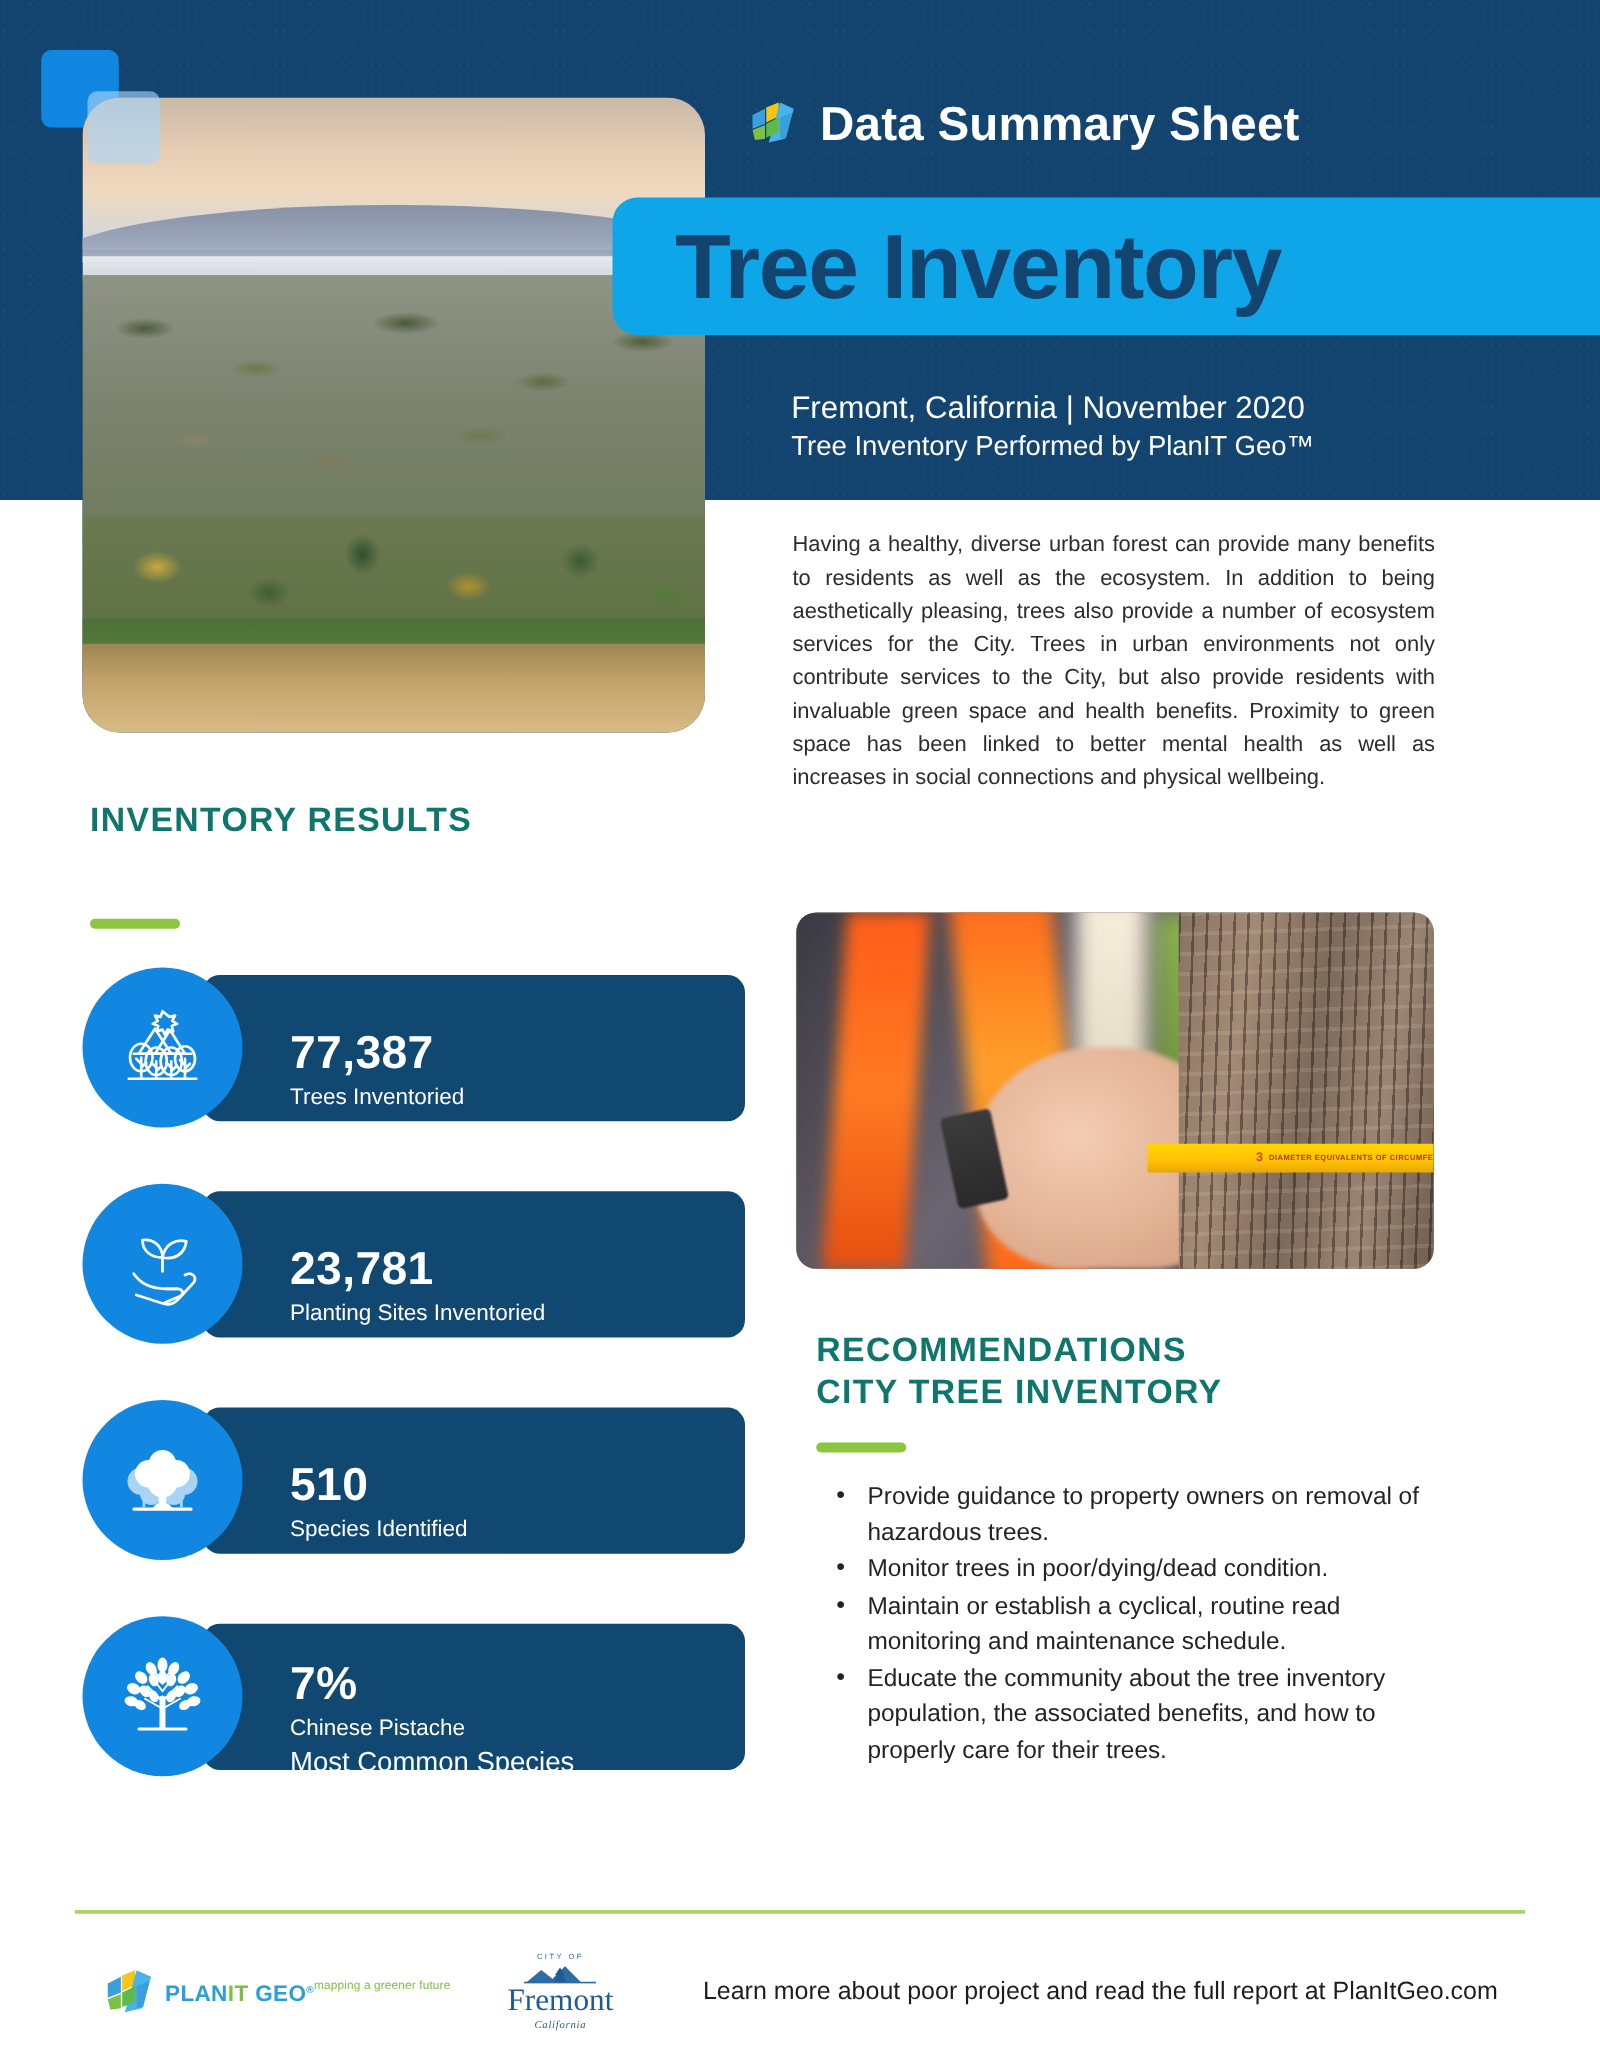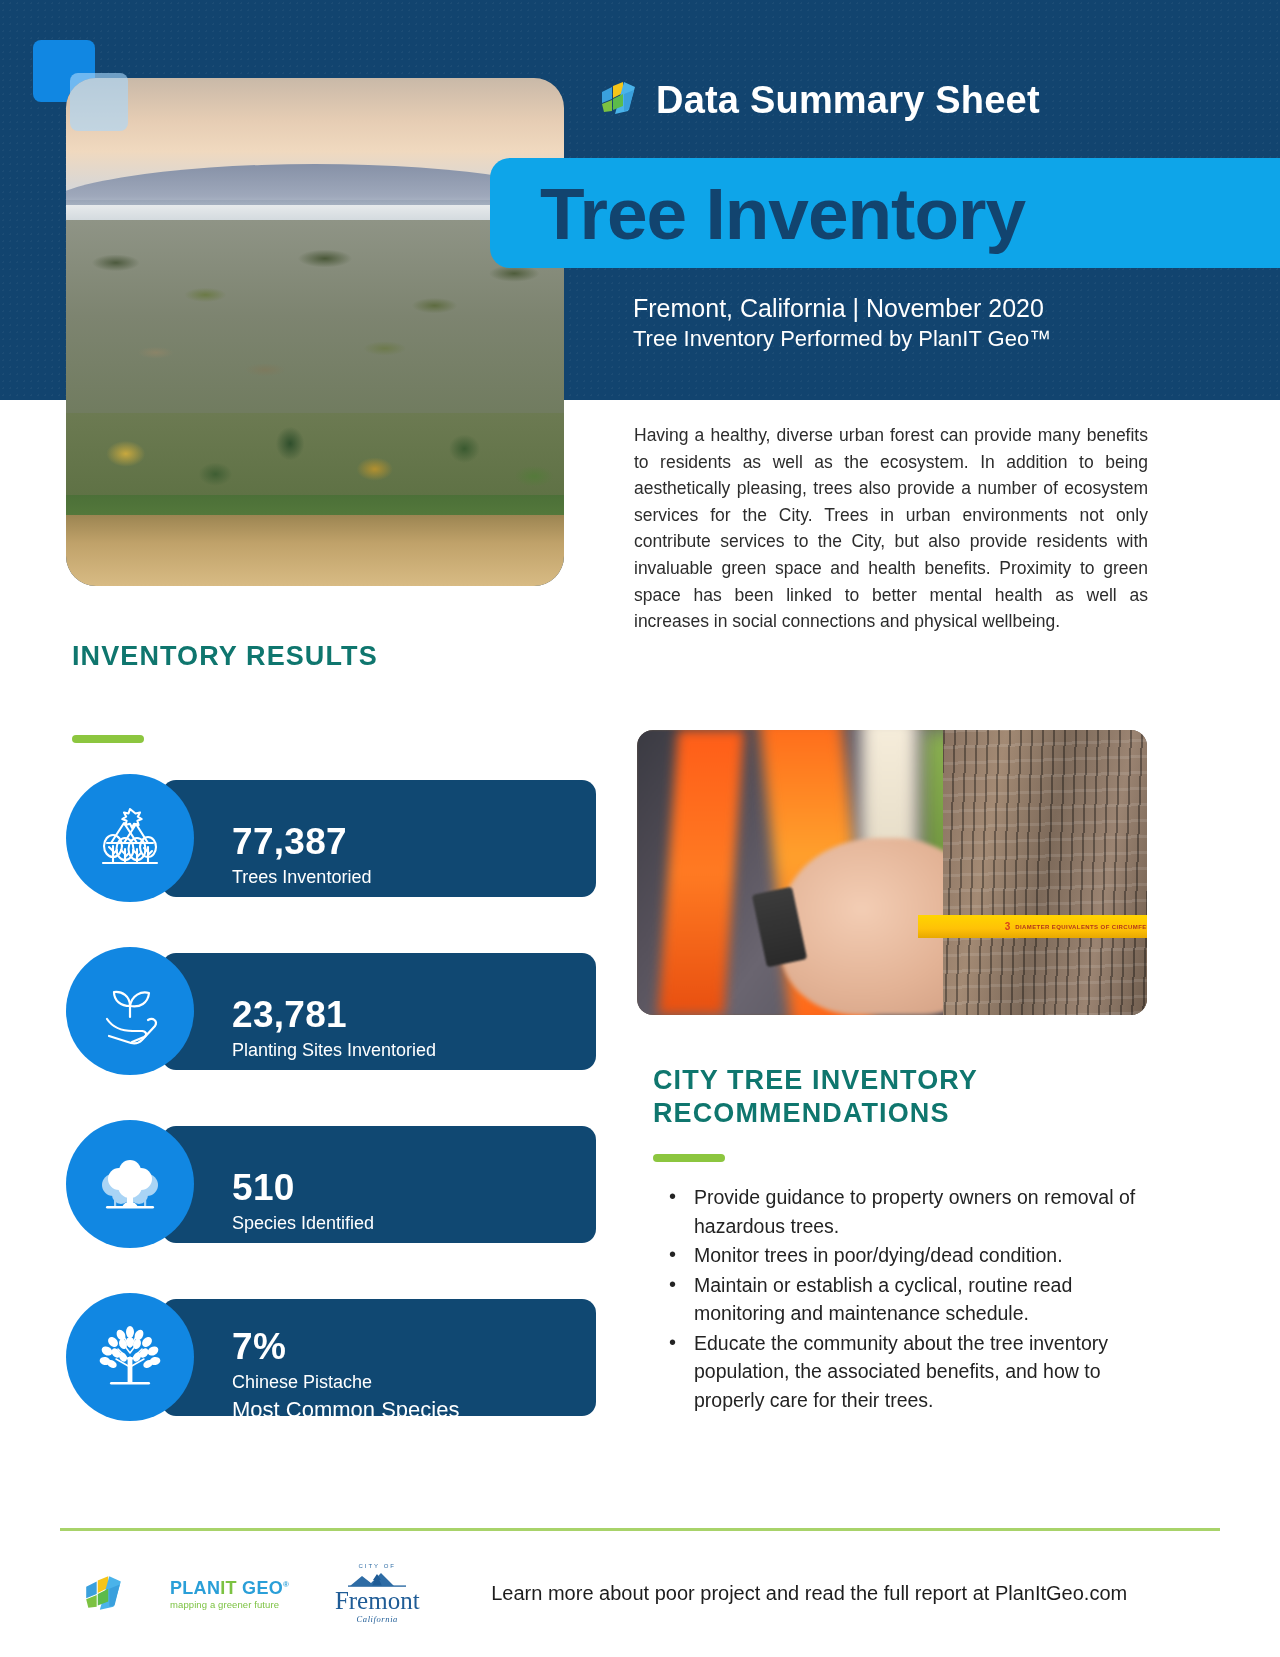"Fremont, California | November 2020" .hero-meta { top: 292px -> 310px }
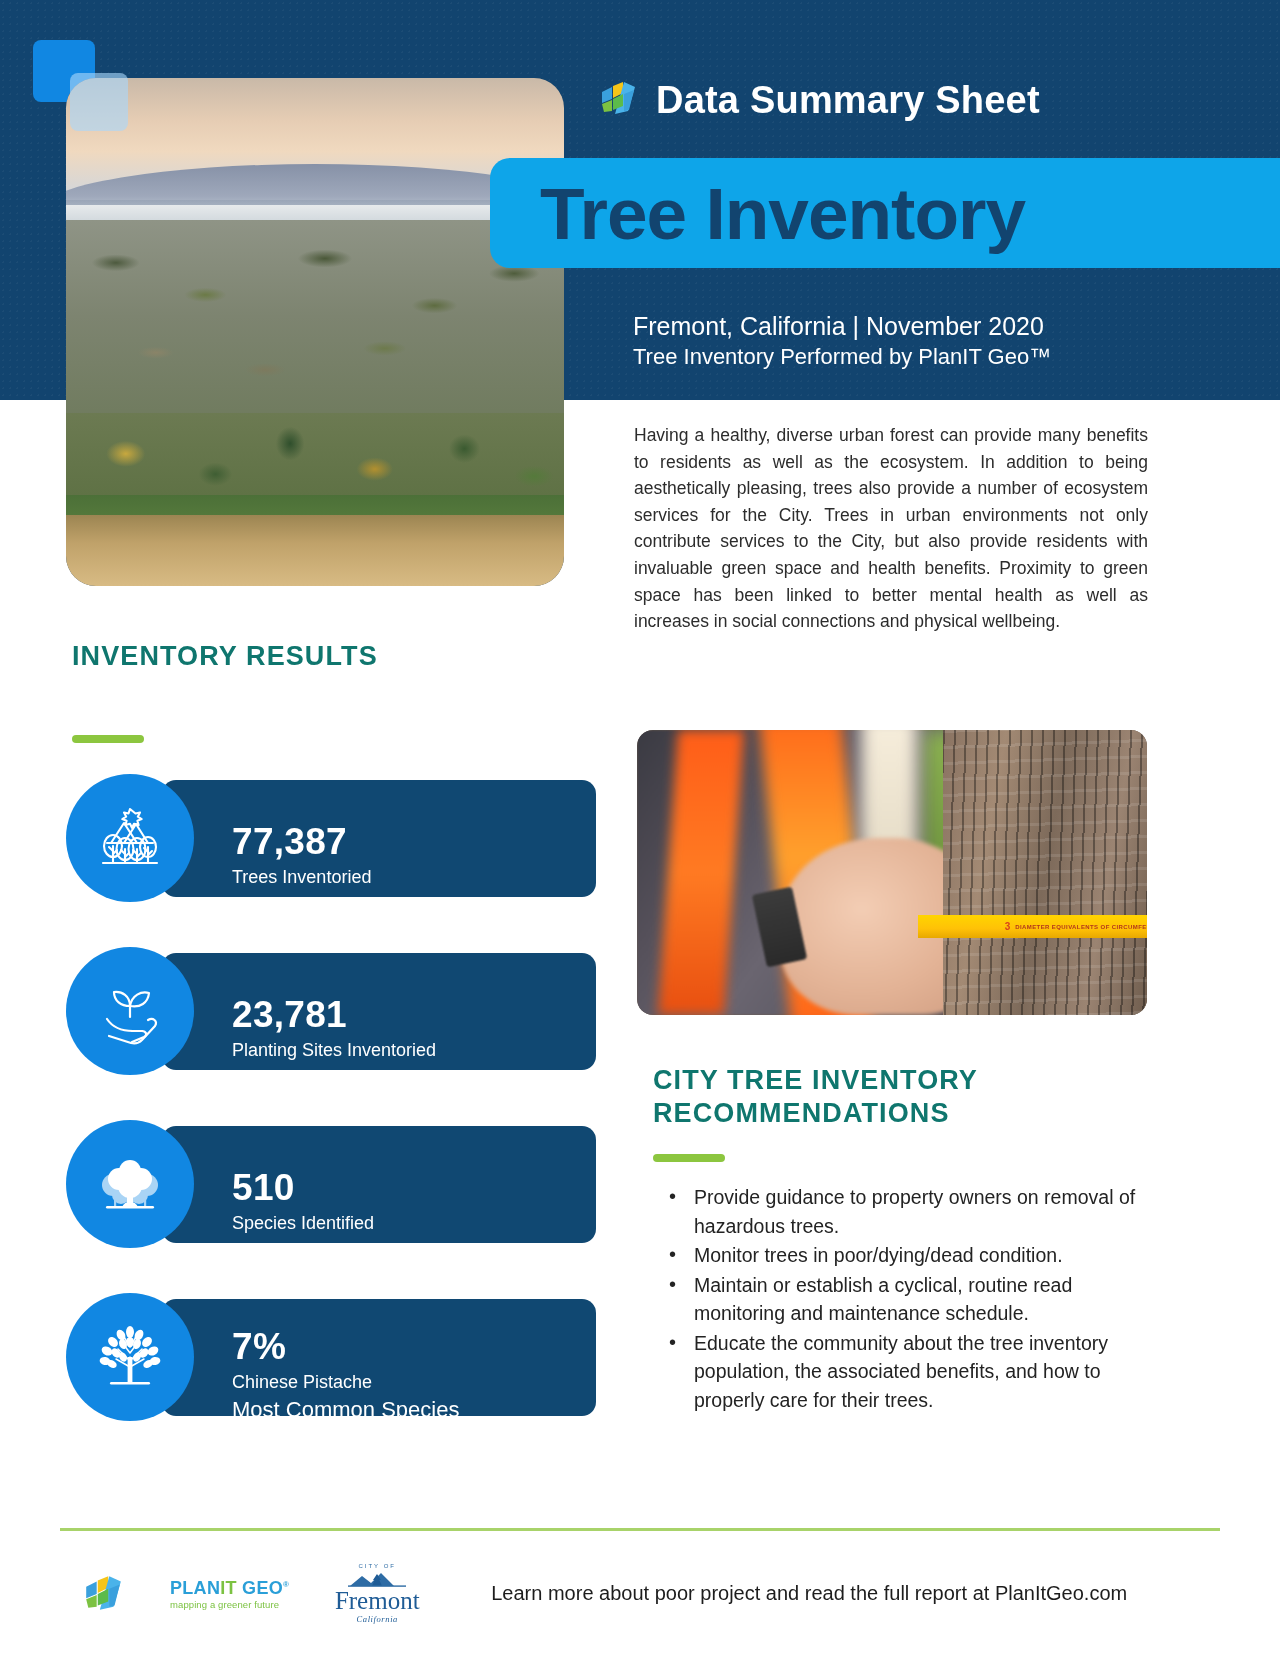"CITY TREE INVENTORY" div { order: before "RECOMMENDATIONS" -> after "RECOMMENDATIONS" }
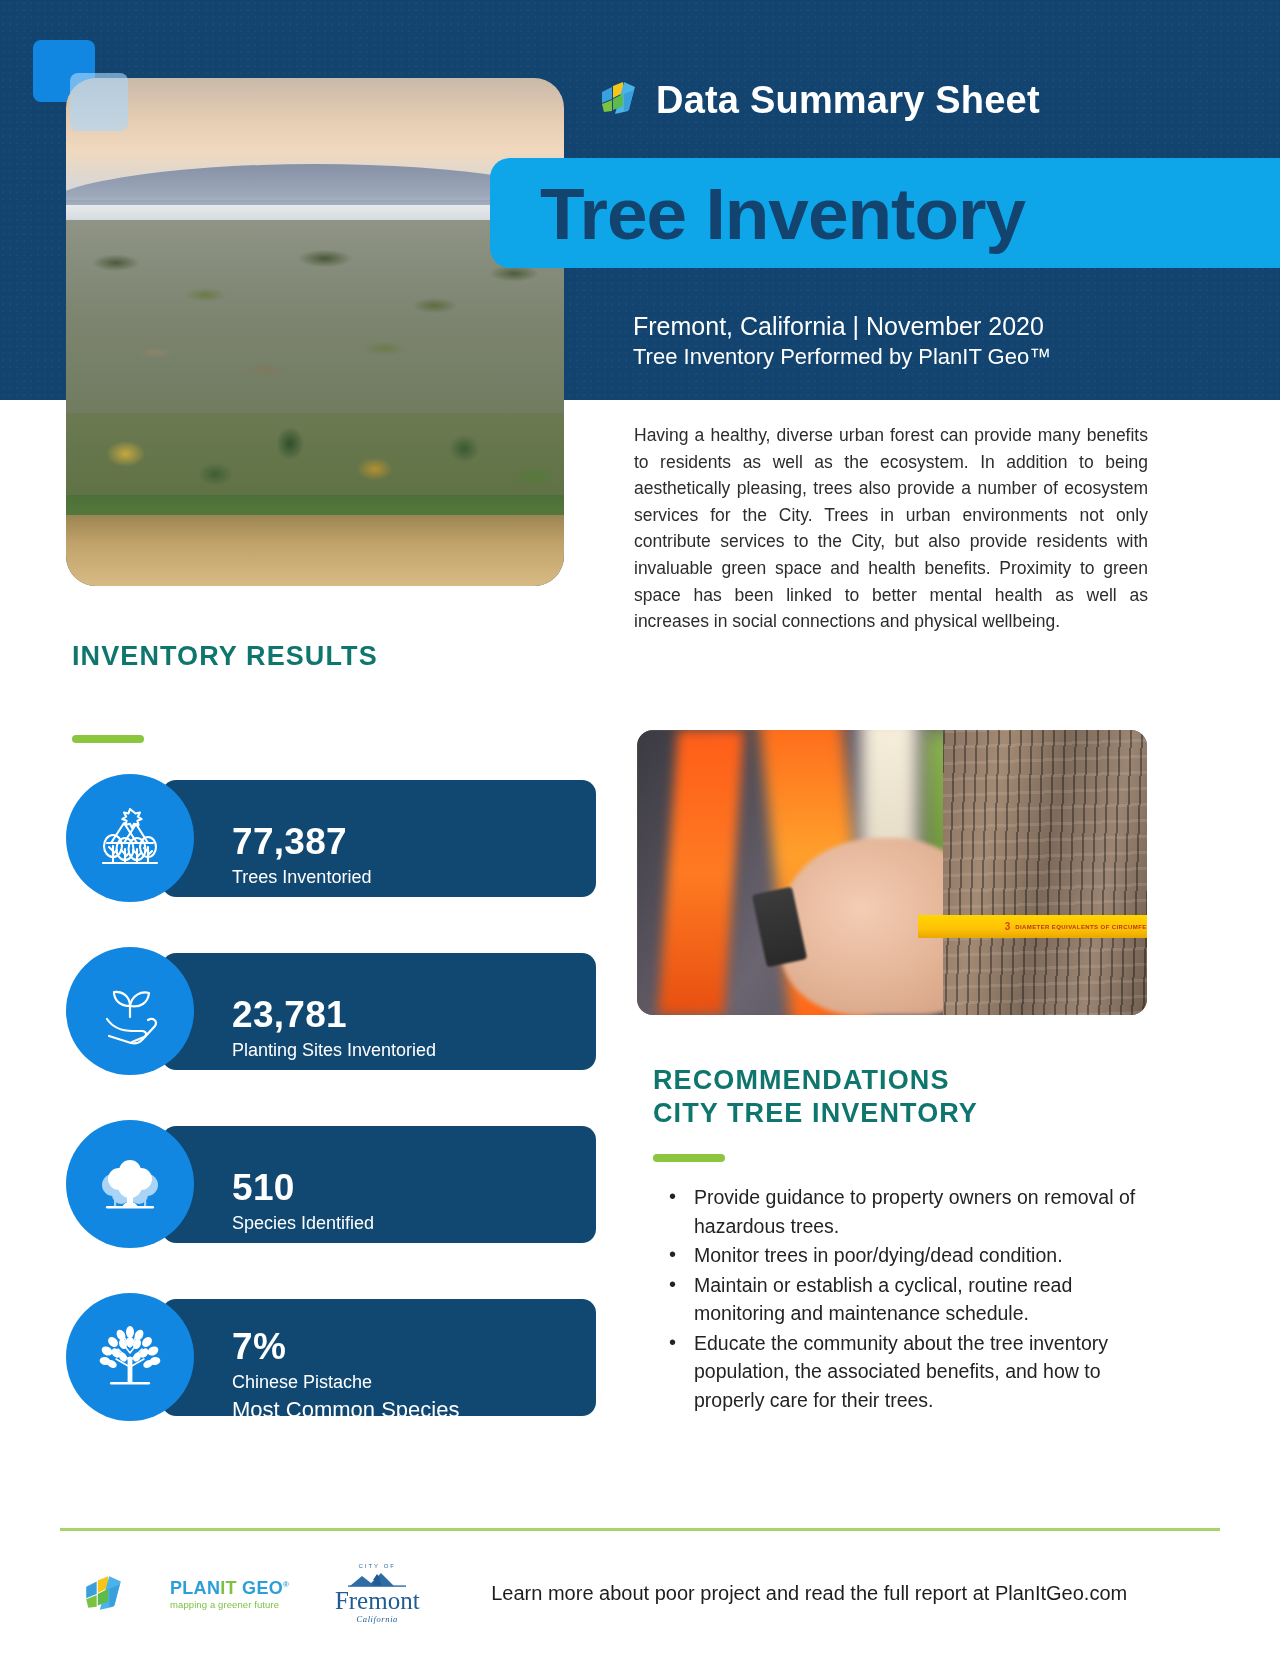"PLANIT GEO®" .logo-planit-words { flex-direction: column -> row; margin-left: 38px -> none }
